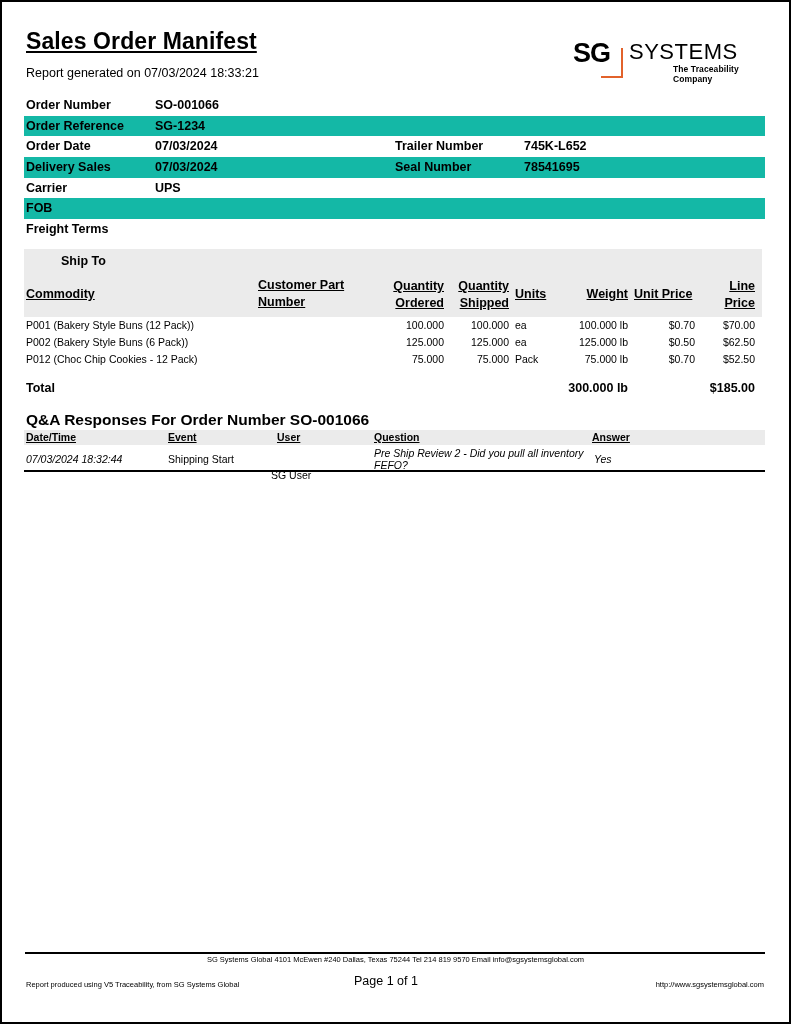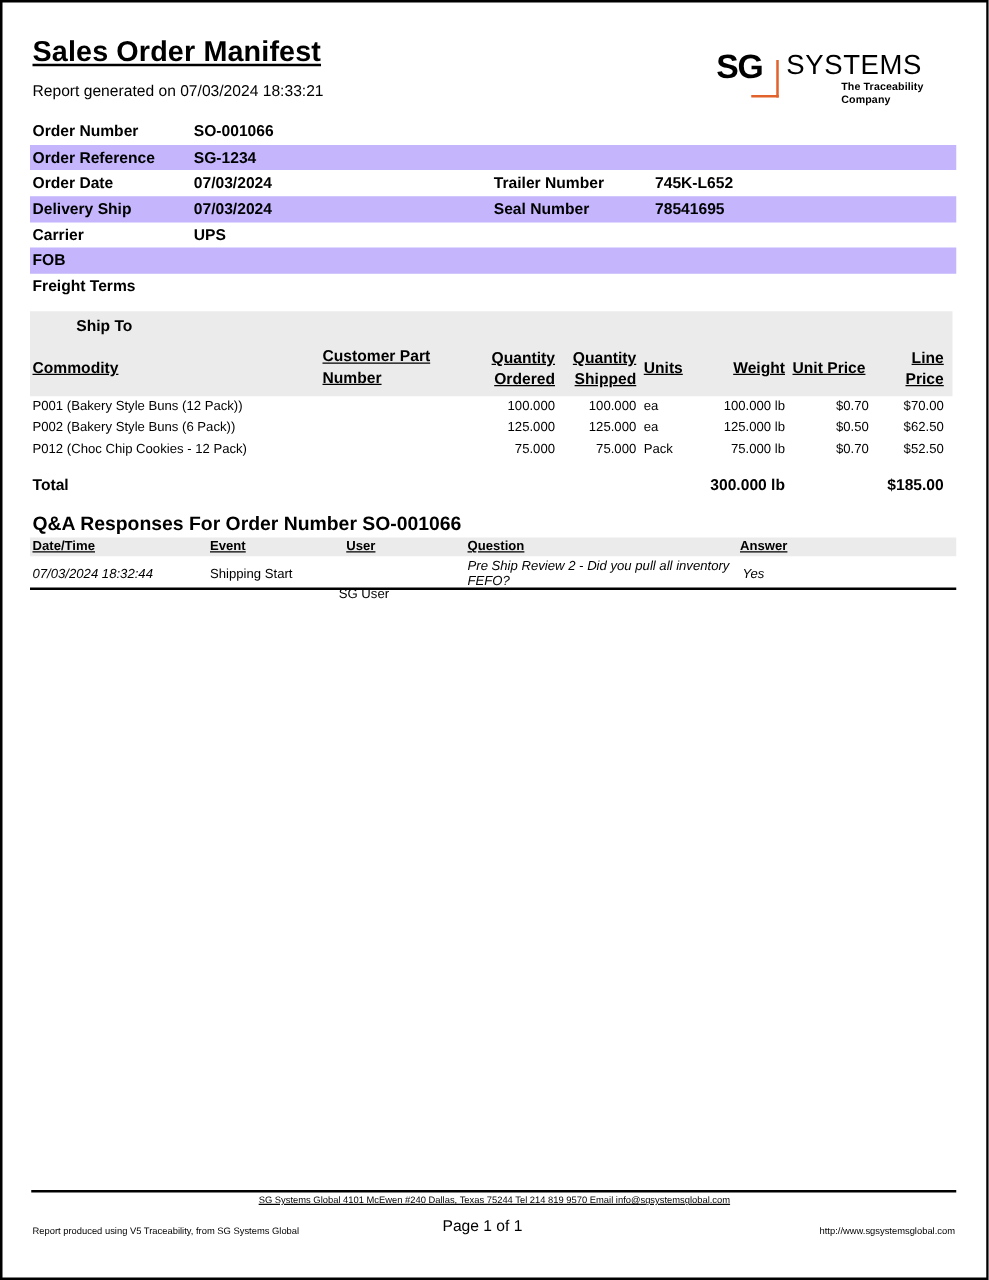"Order Reference" .info-row.shade { background: #c4b5fd -> #14b8a6 }
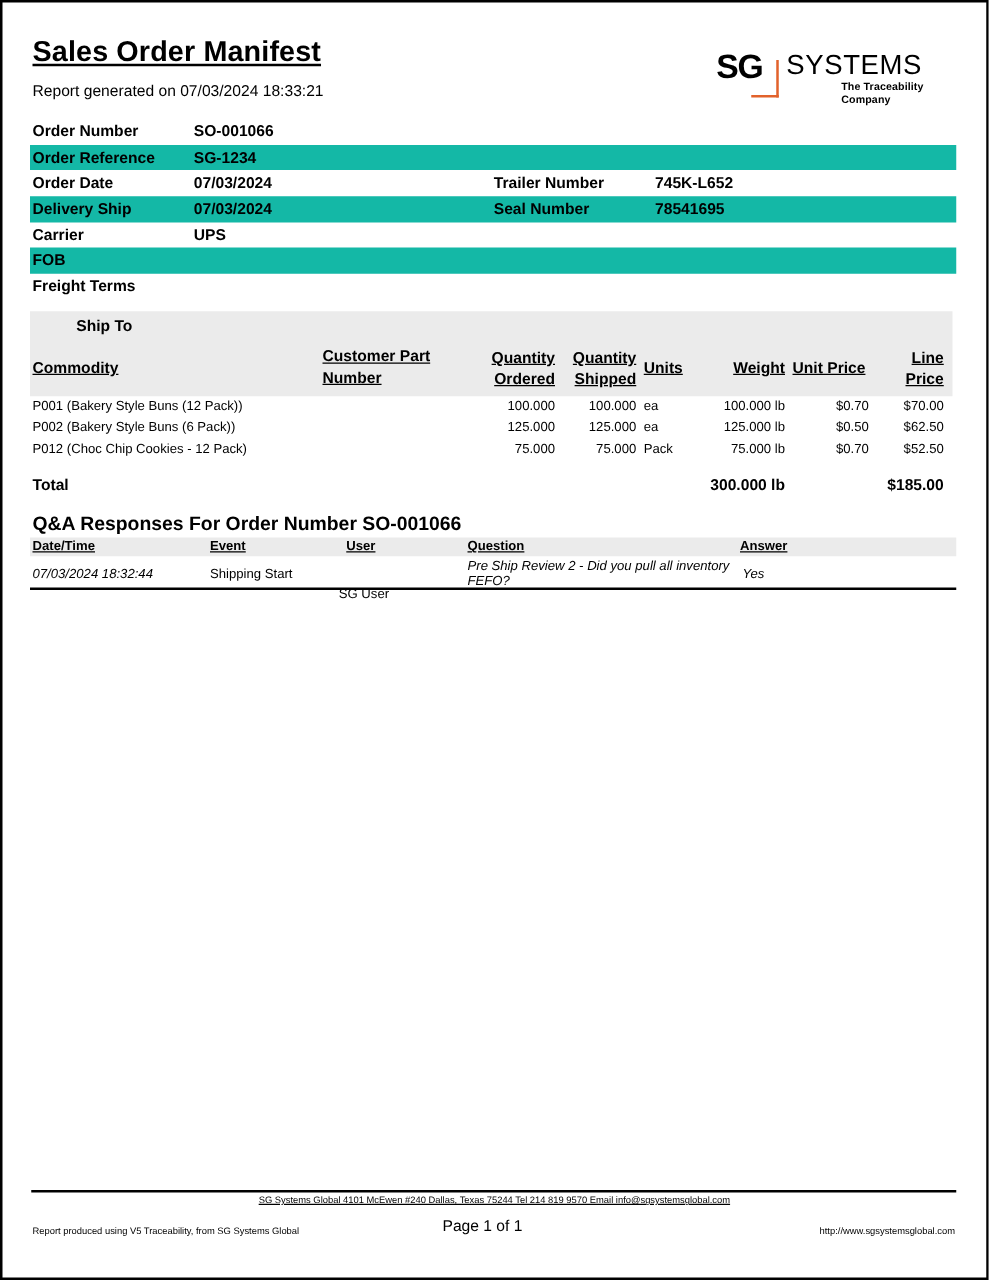"Delivery Ship" span.lbl1 { text: Ship -> Sales }
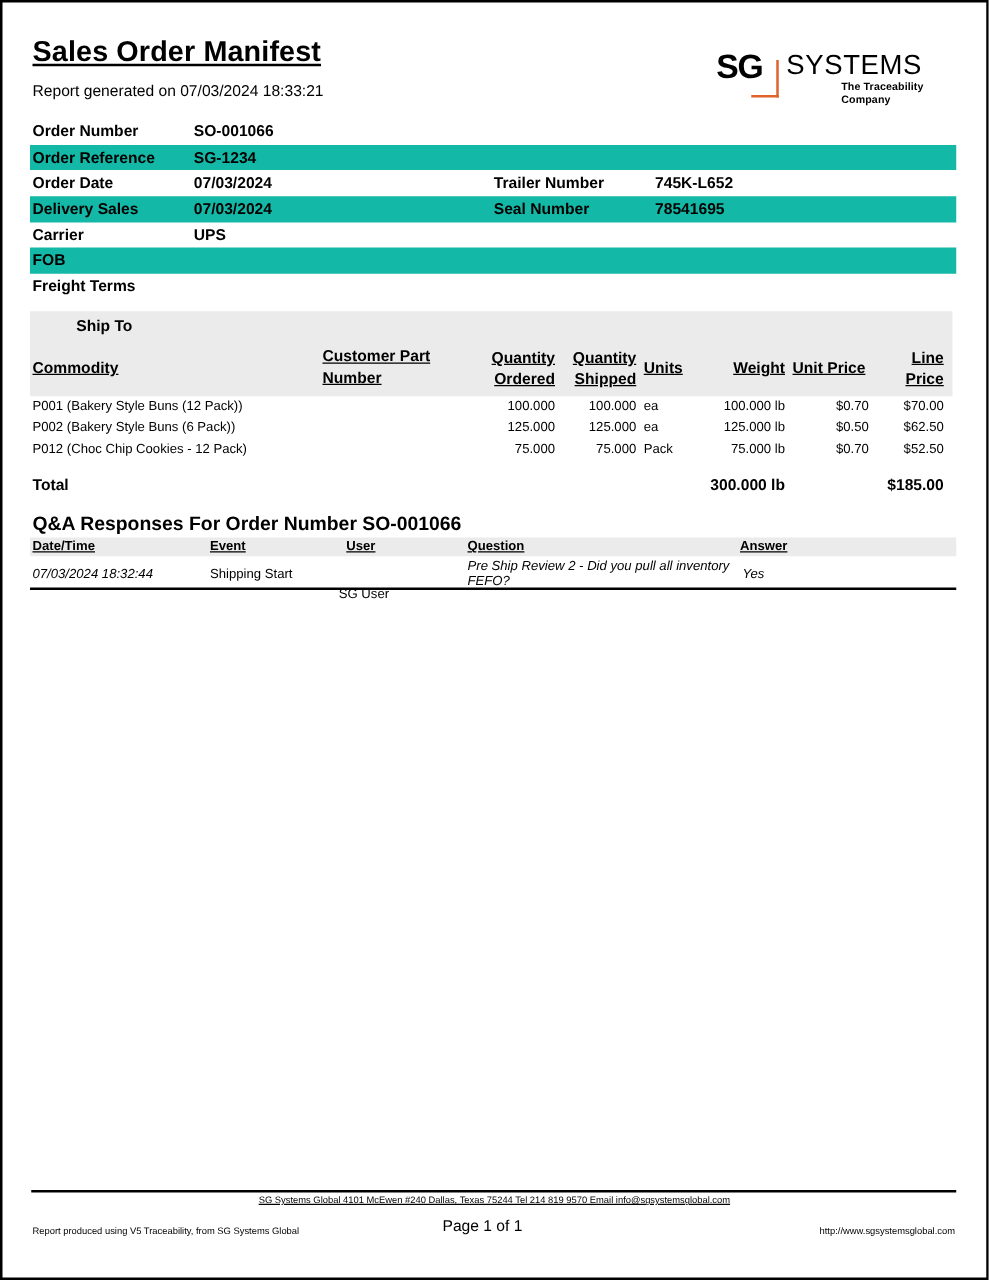"SG Systems Global 4101 McEwen" .footer-addr { text-decoration: underline -> none }
